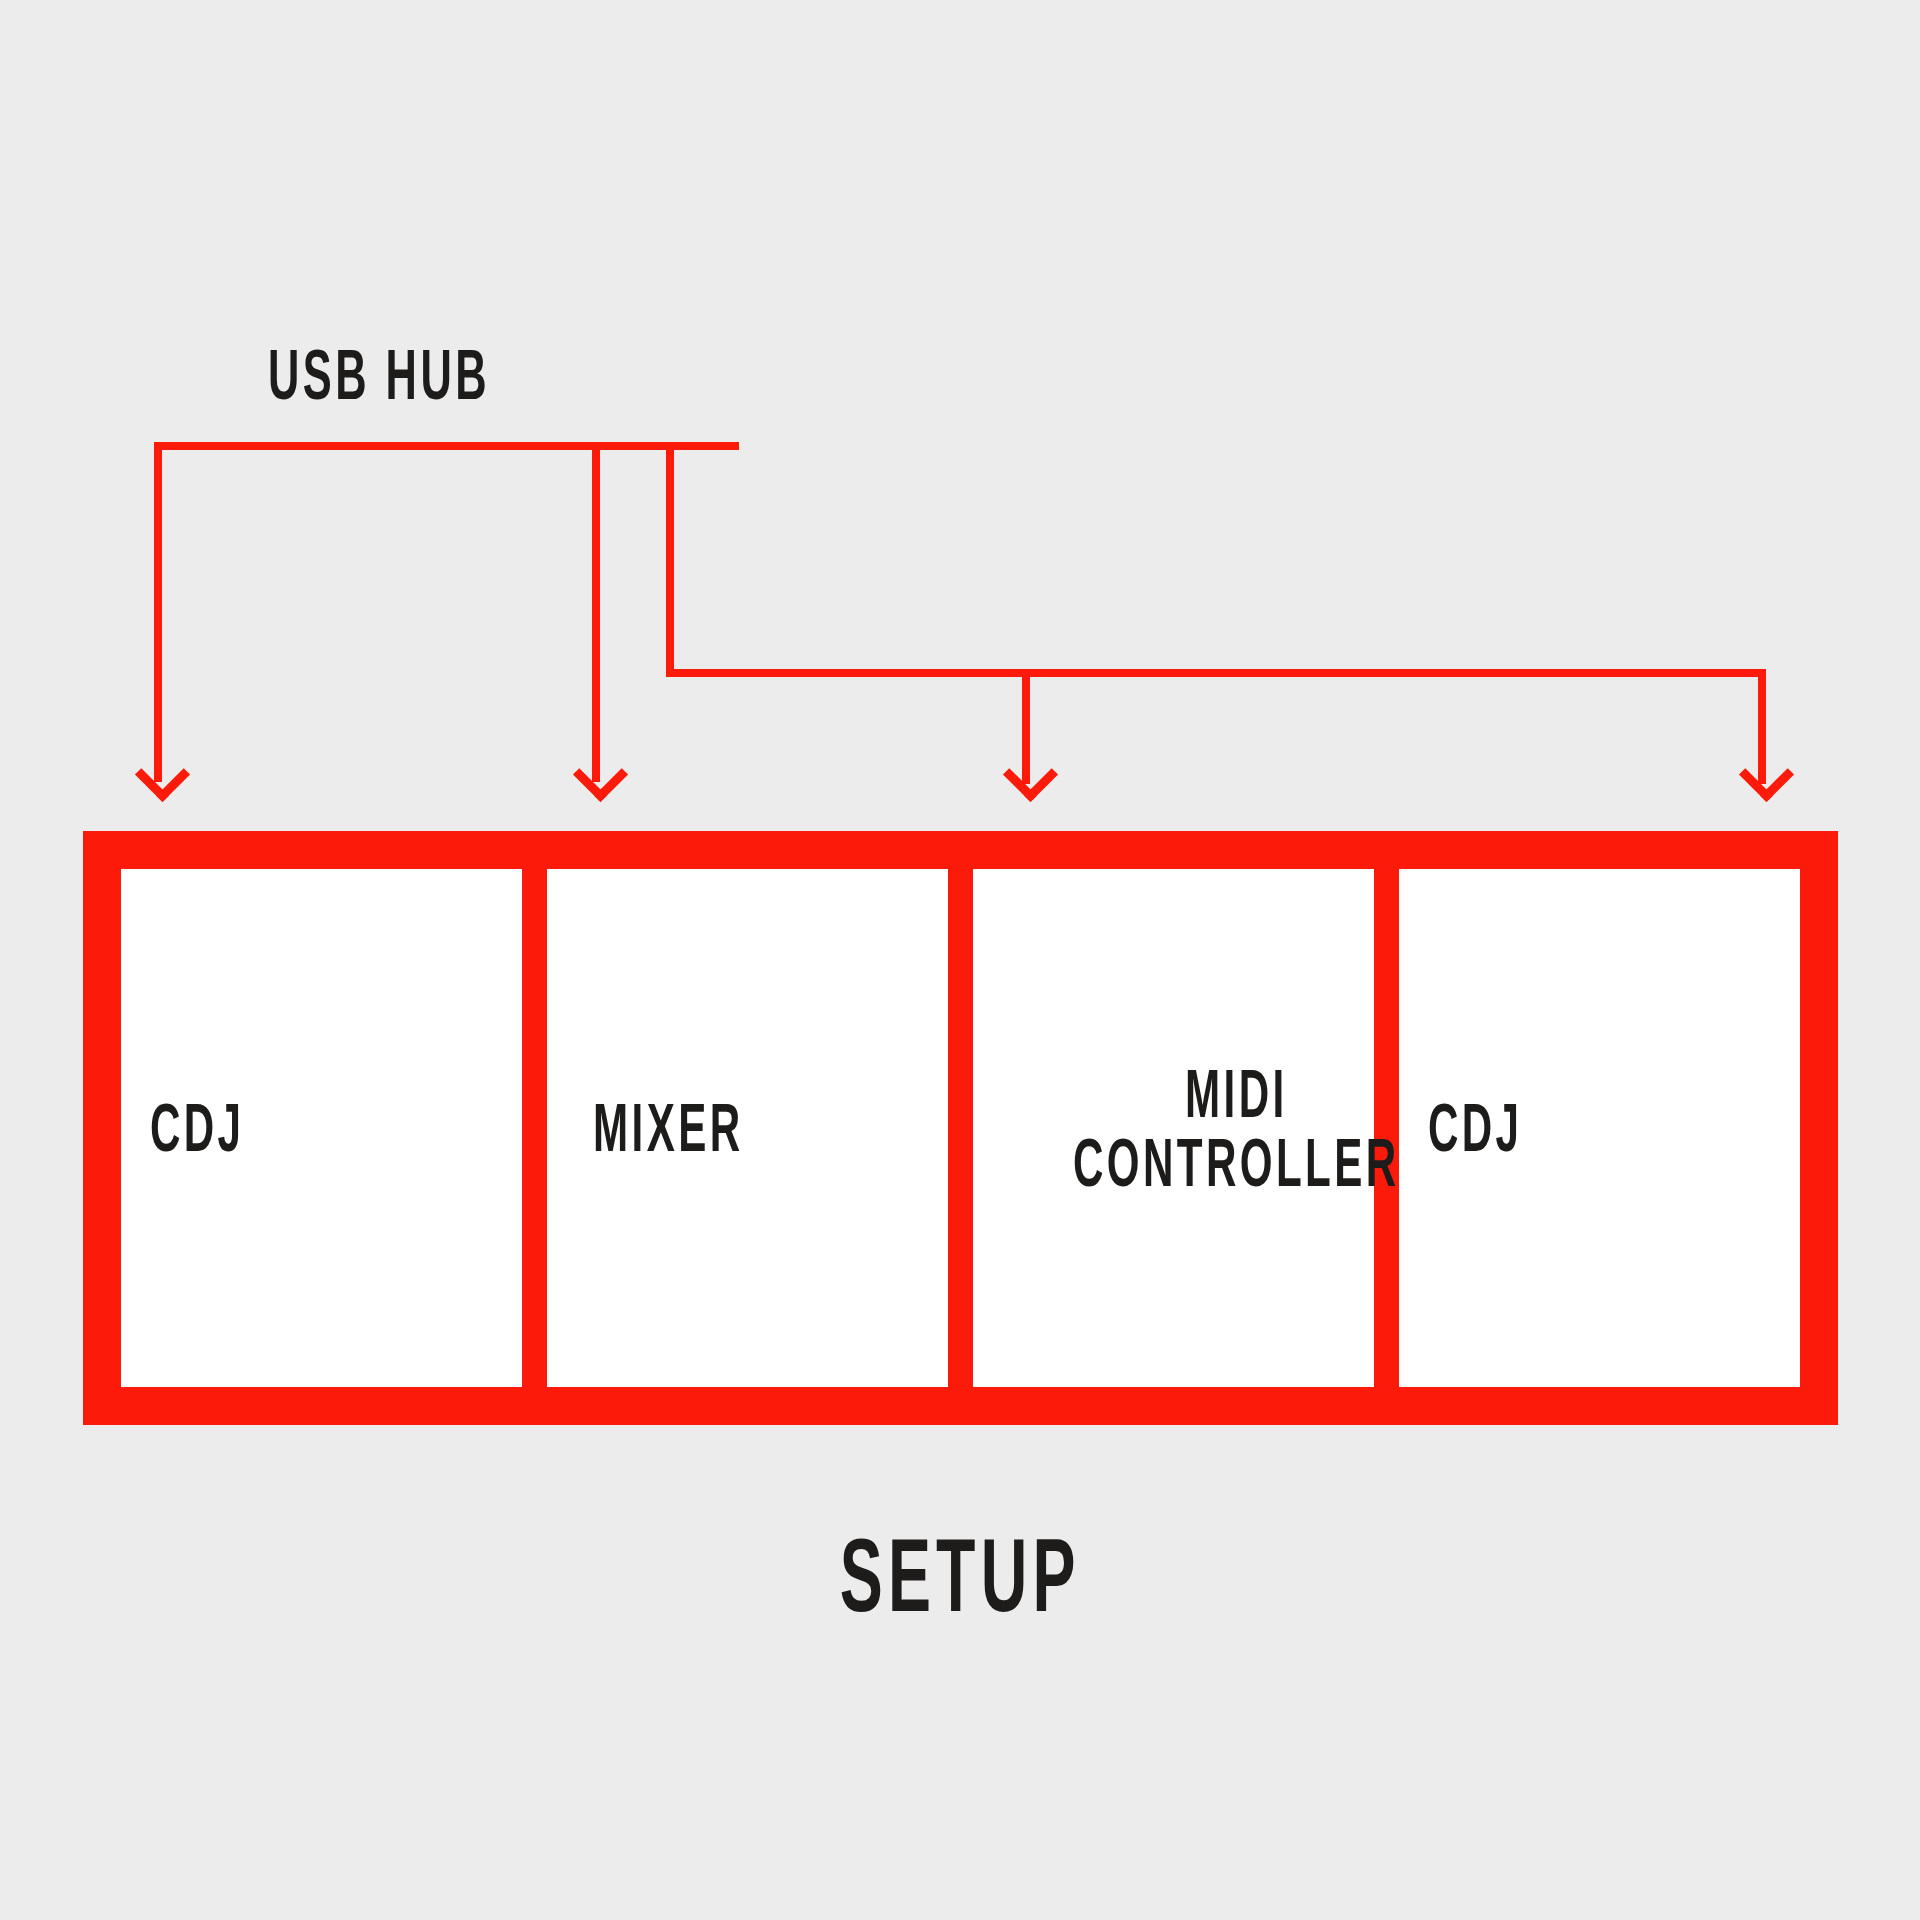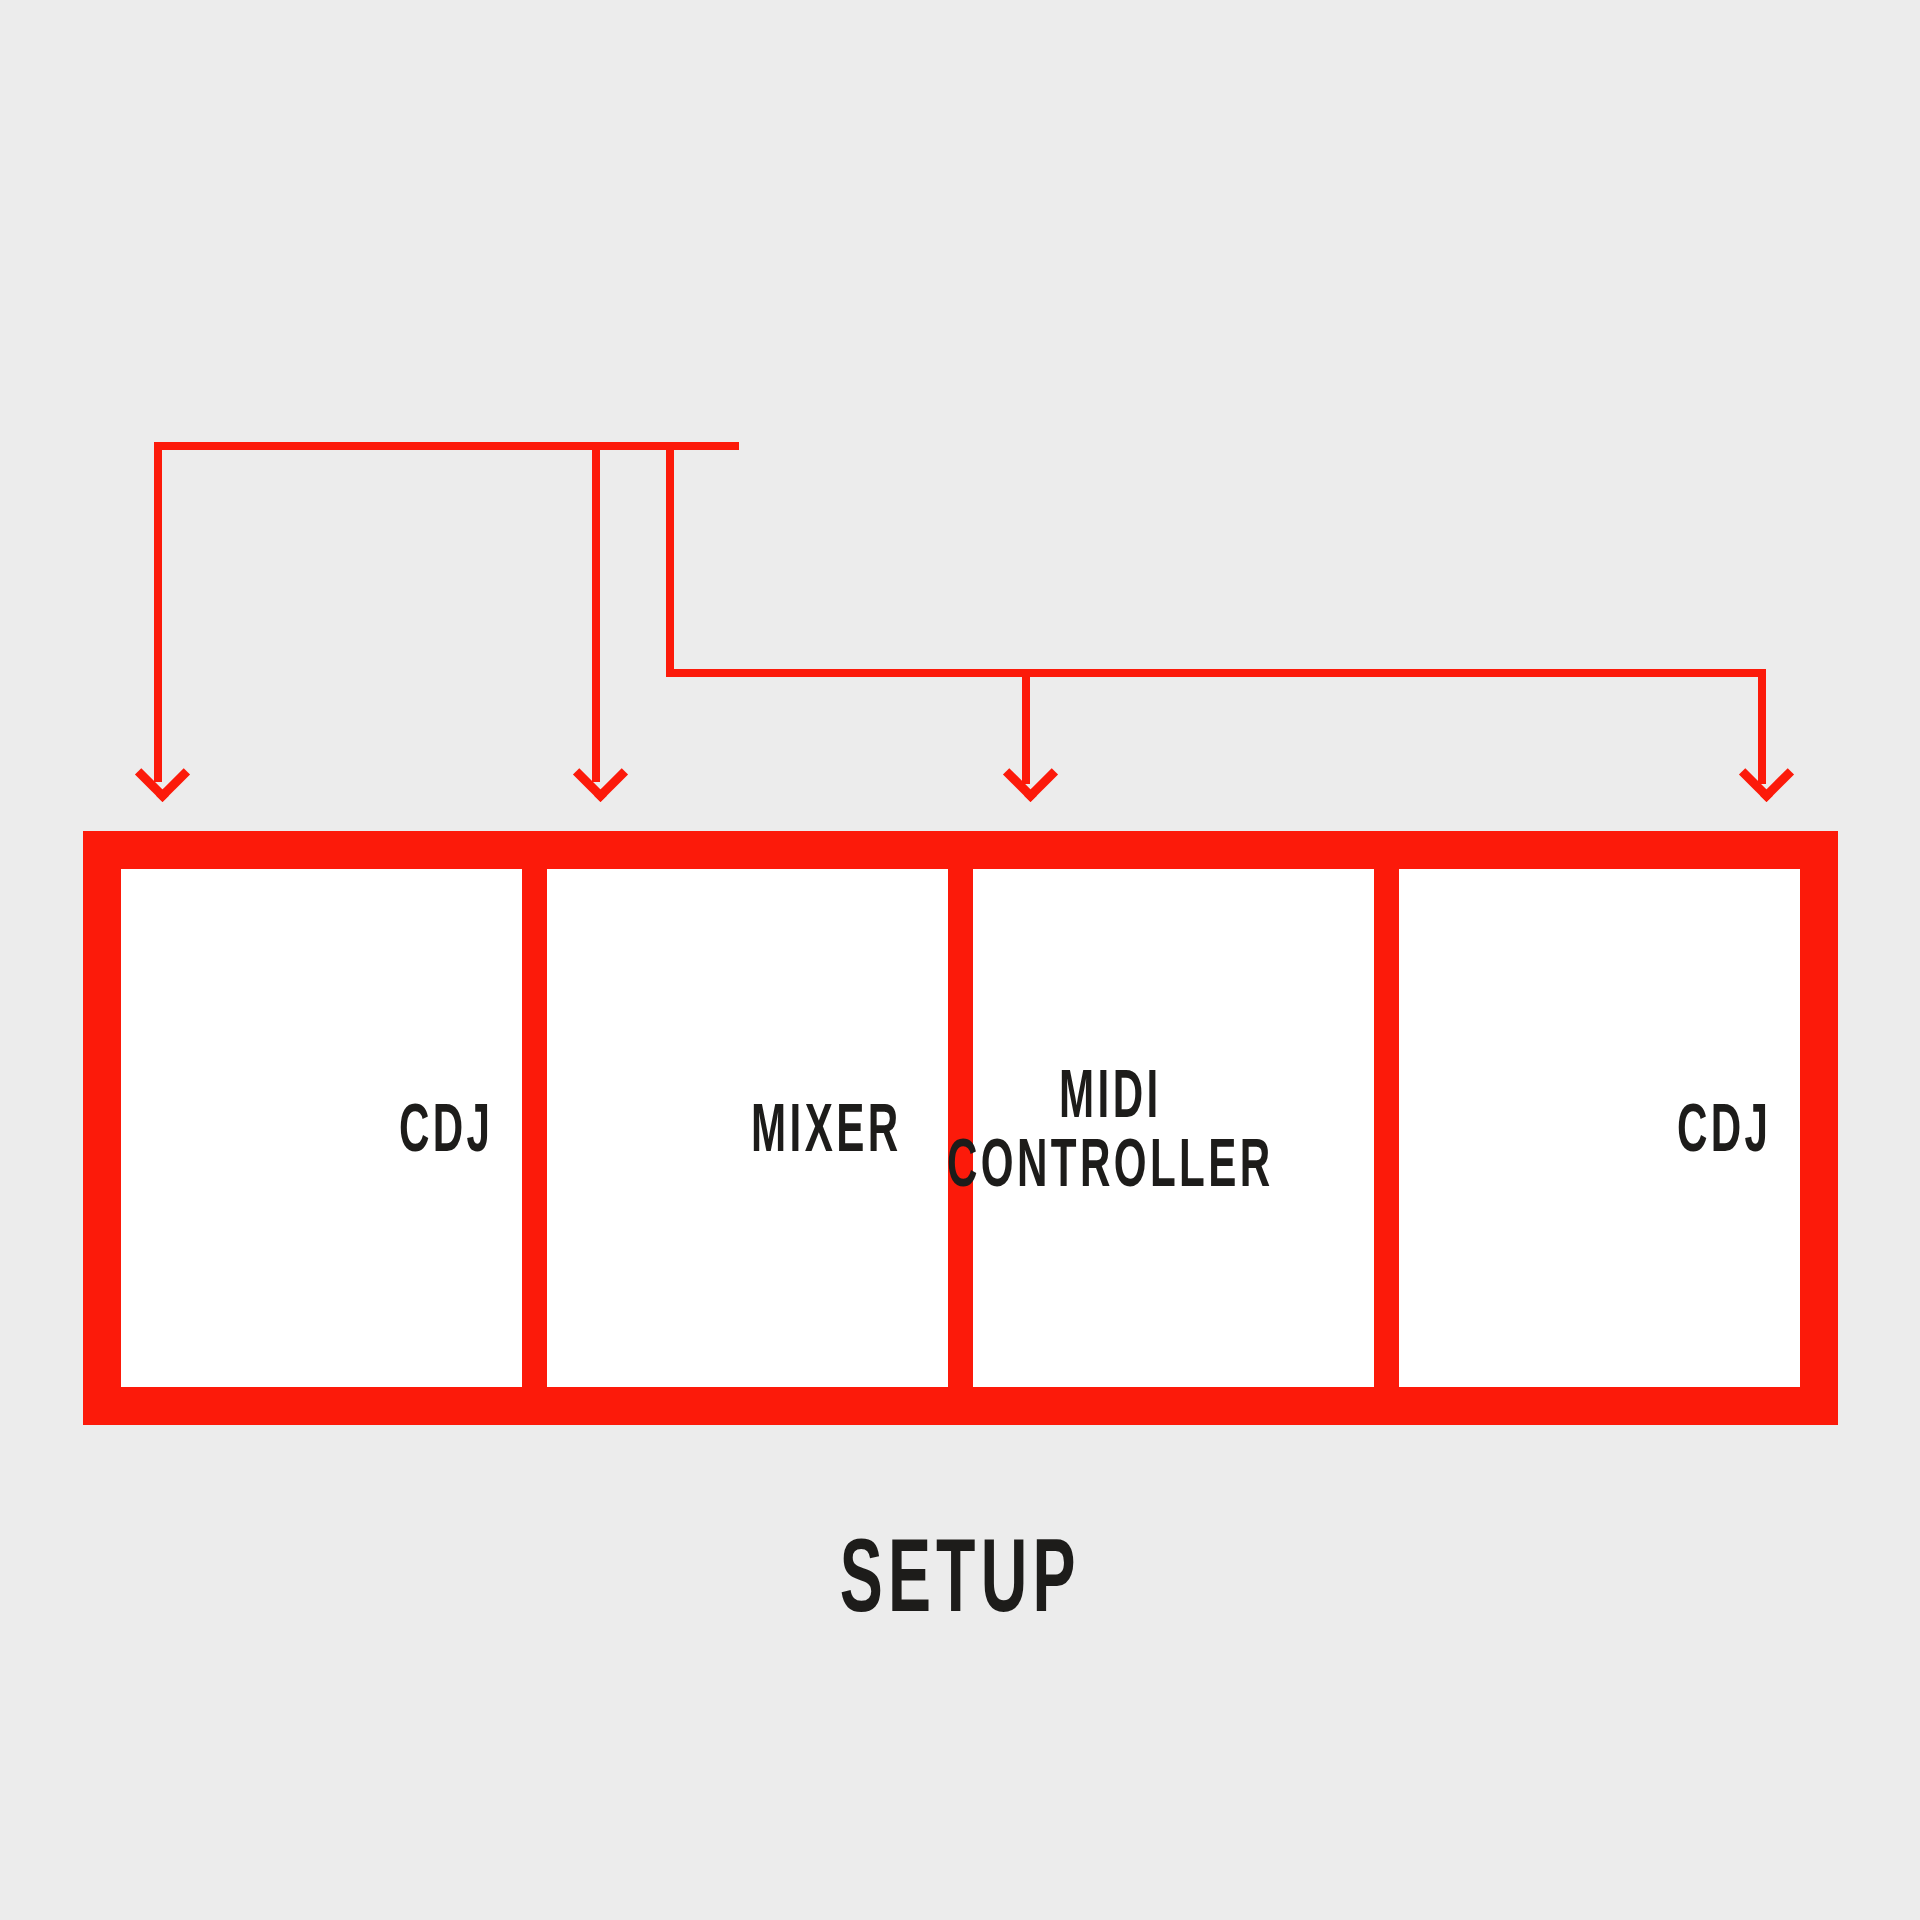"USB HUB" div { html: none -> <div> <span>USB HUB</span> </div> }
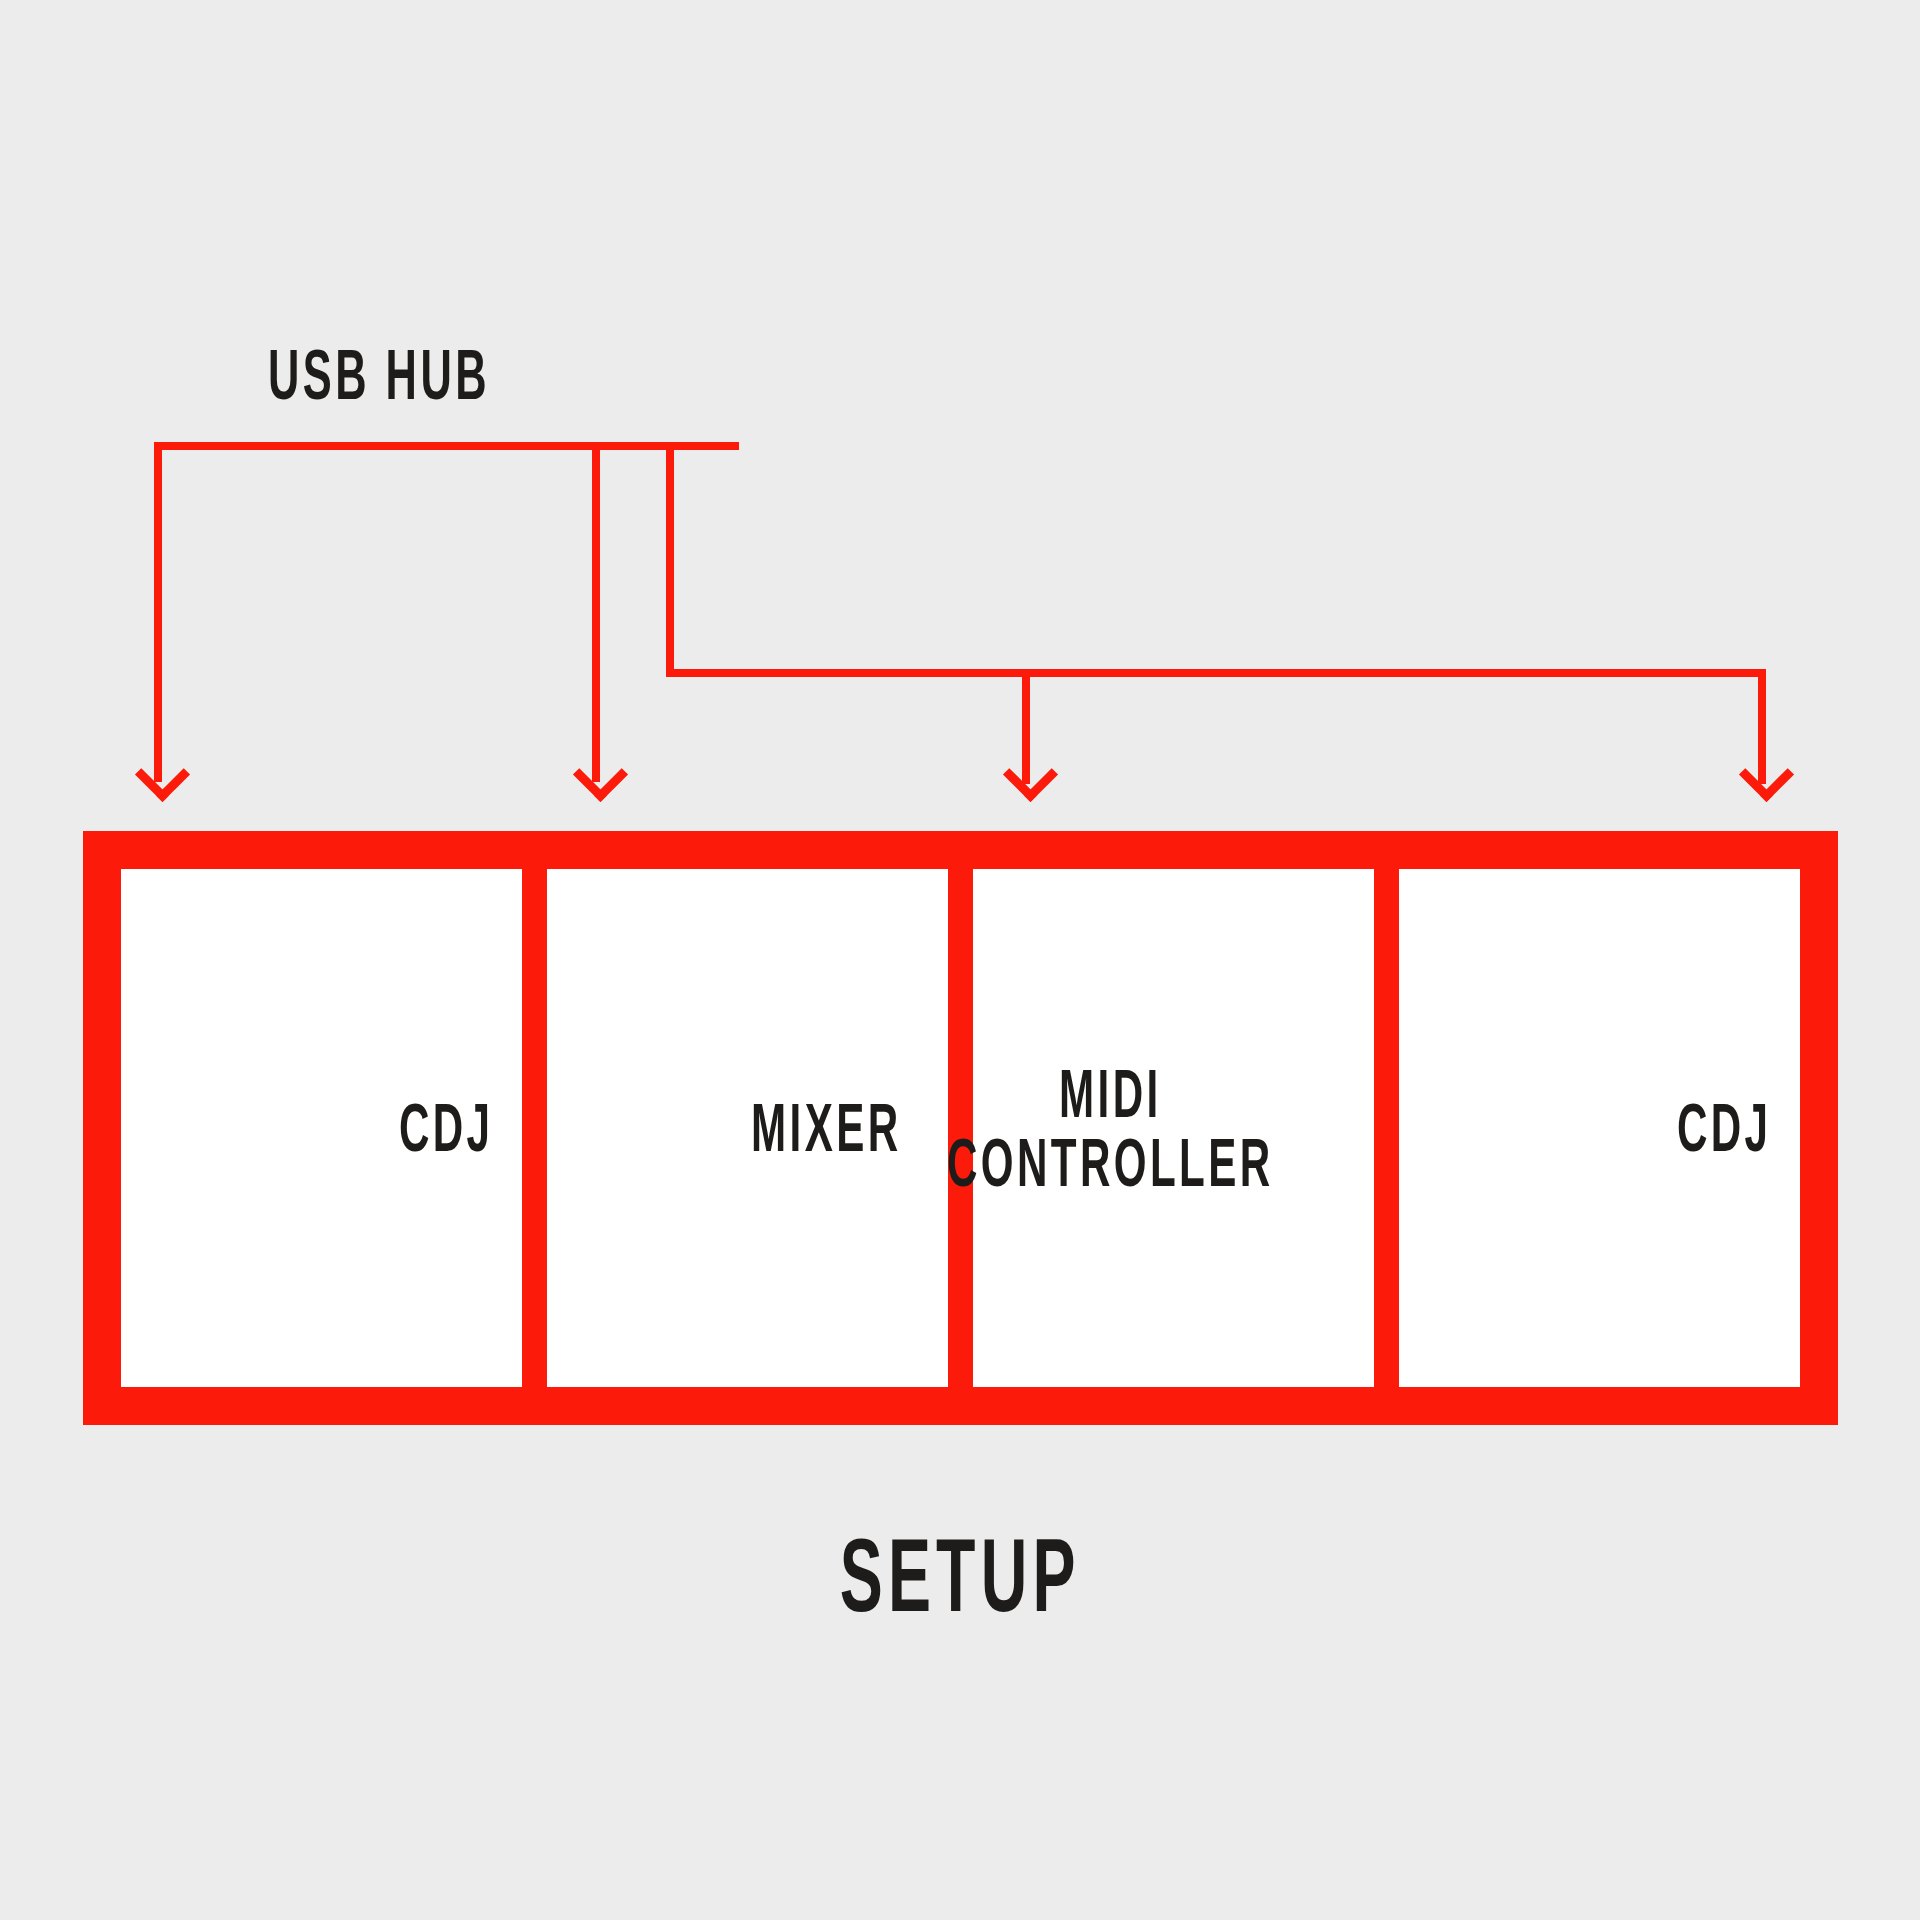"CDJ" .cell { justify-content: flex-end -> flex-start }
